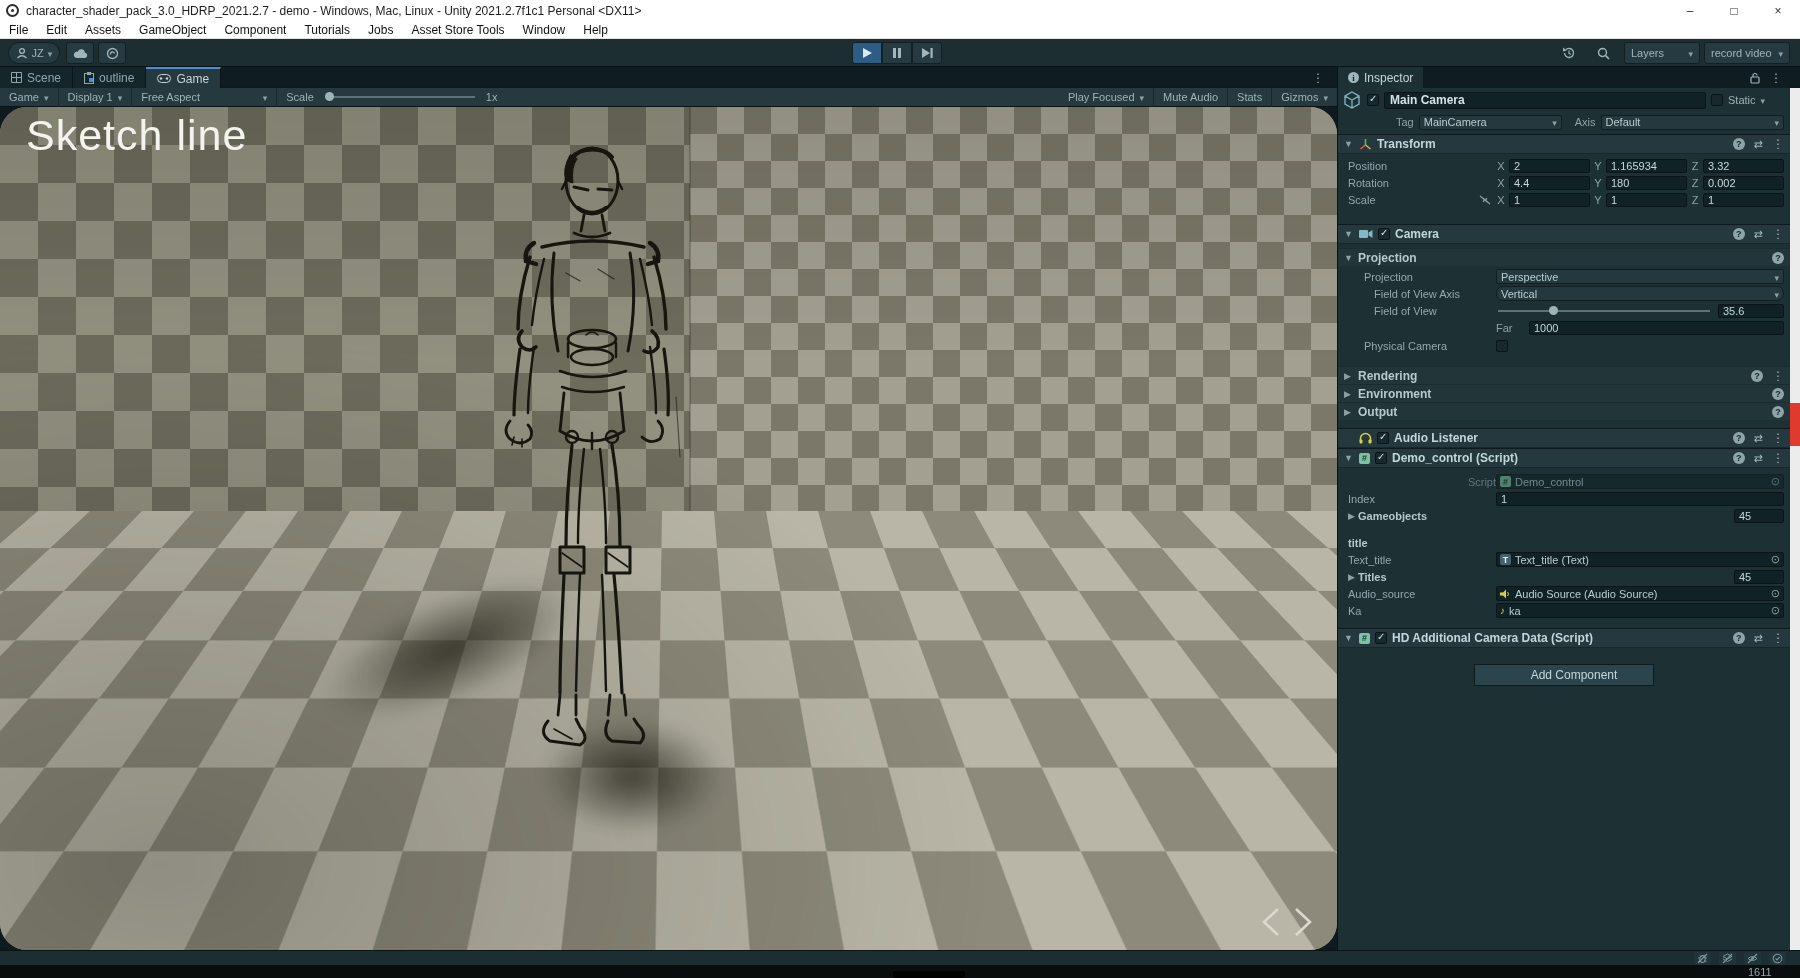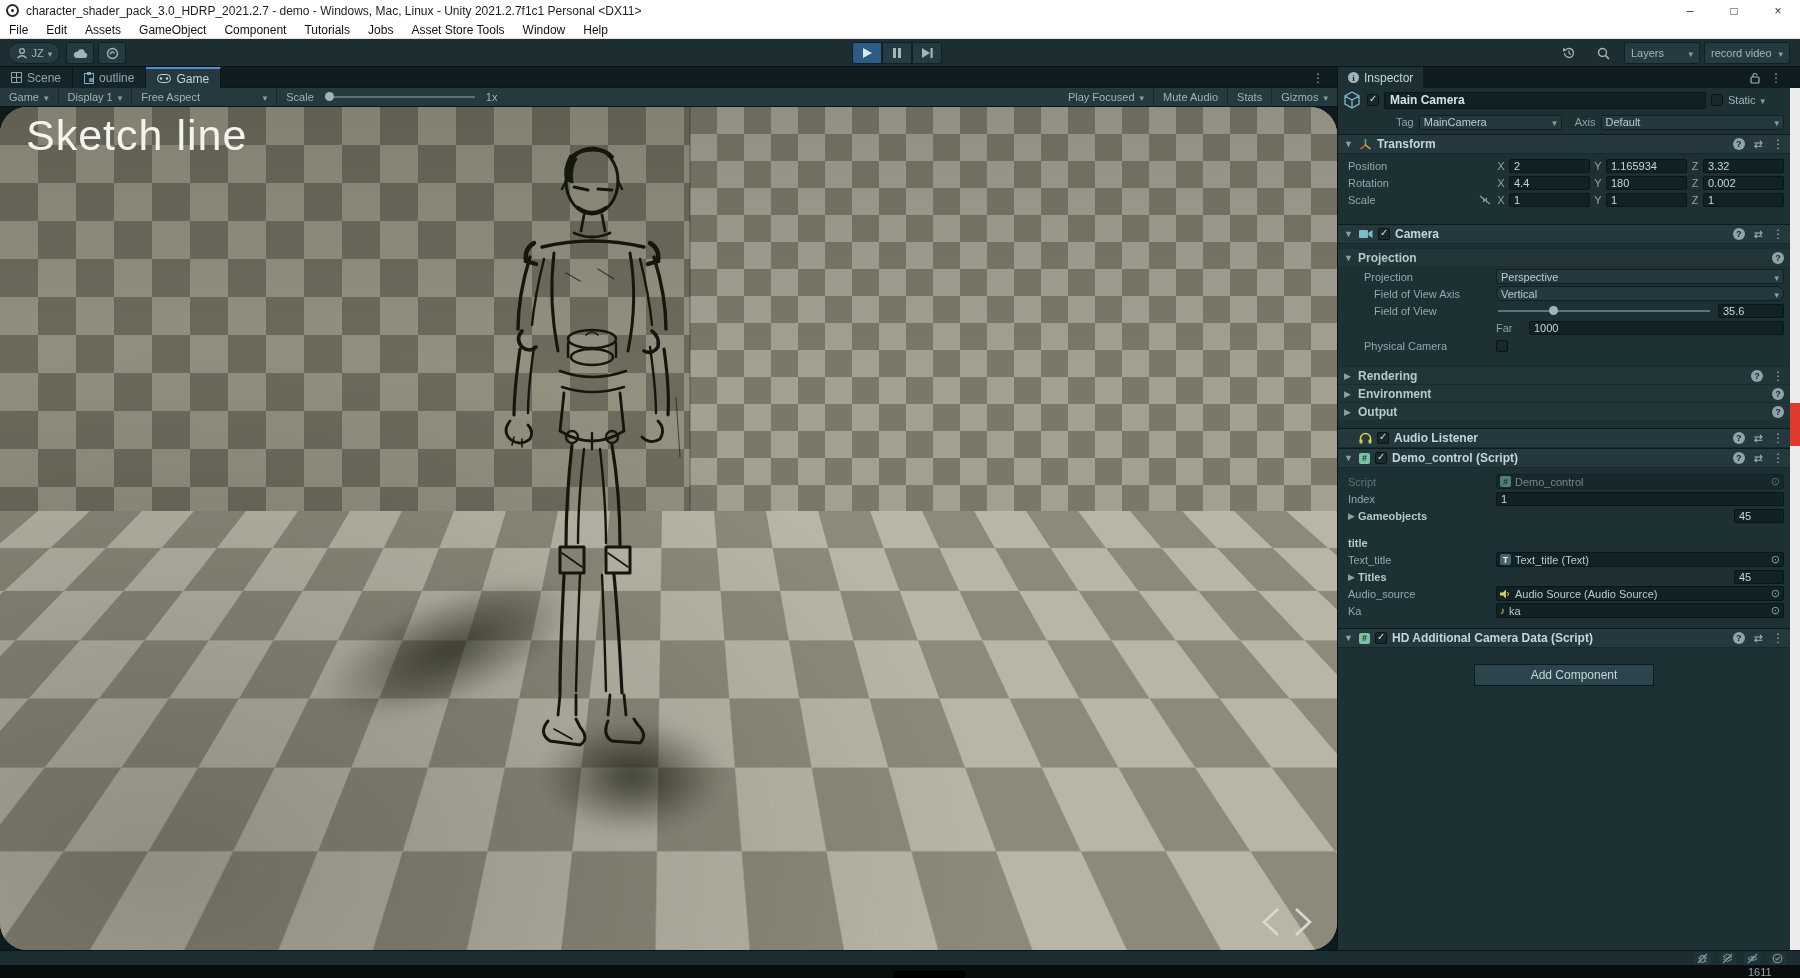"Script" div.irow { text-align: none -> right }
